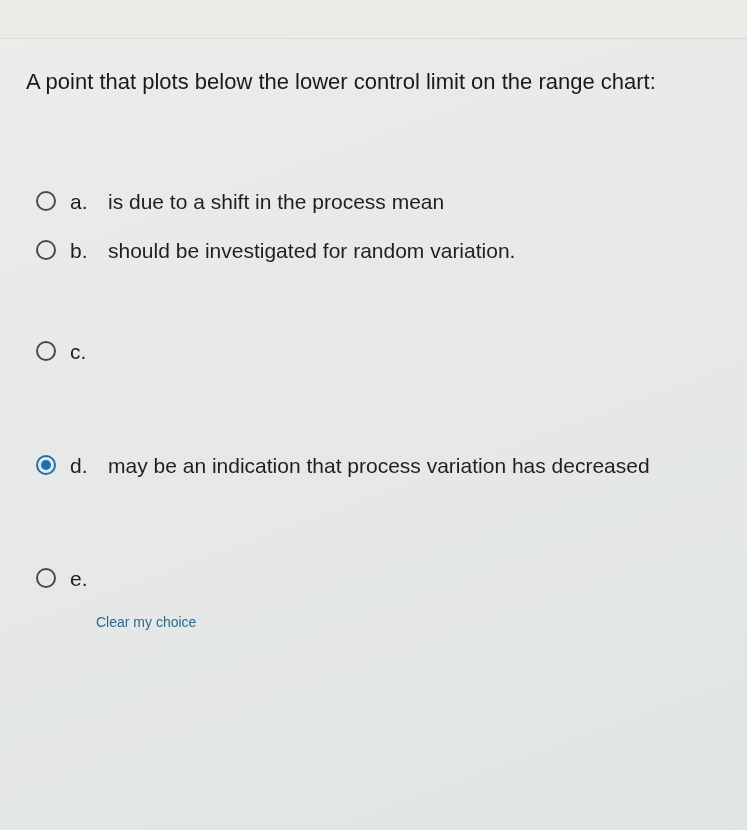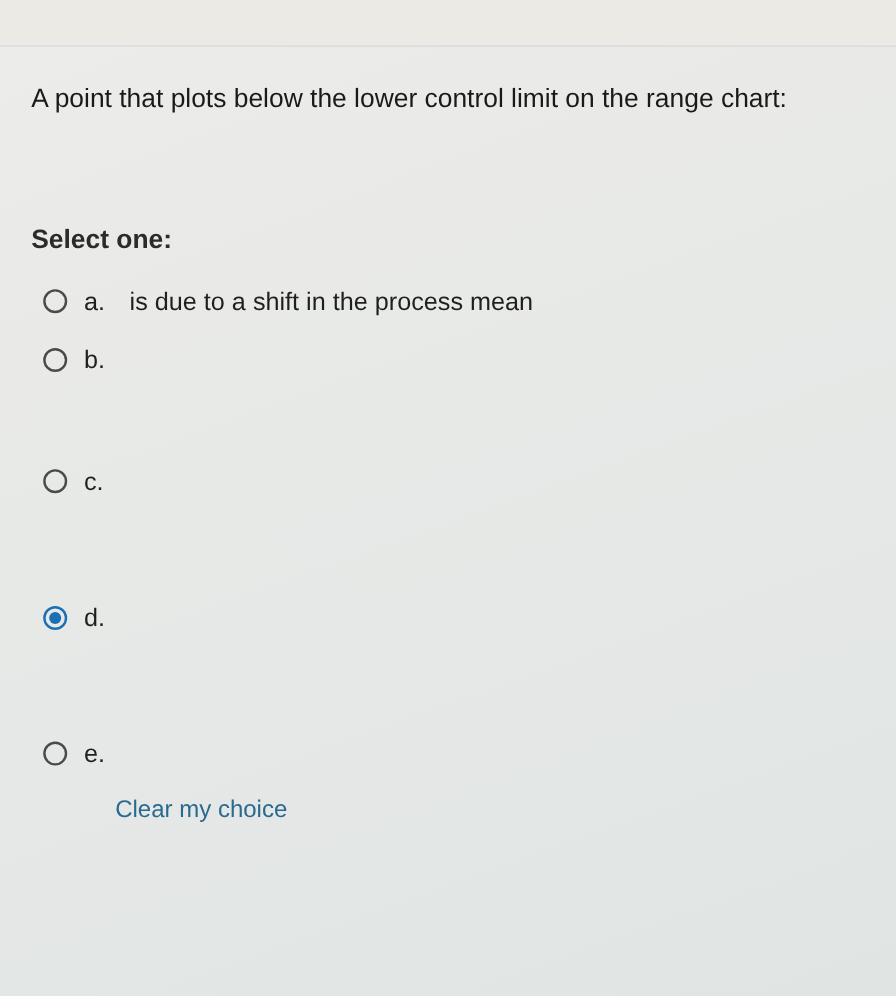"Select one:" div.select-one { html: <div>Select one:</div> -> none }
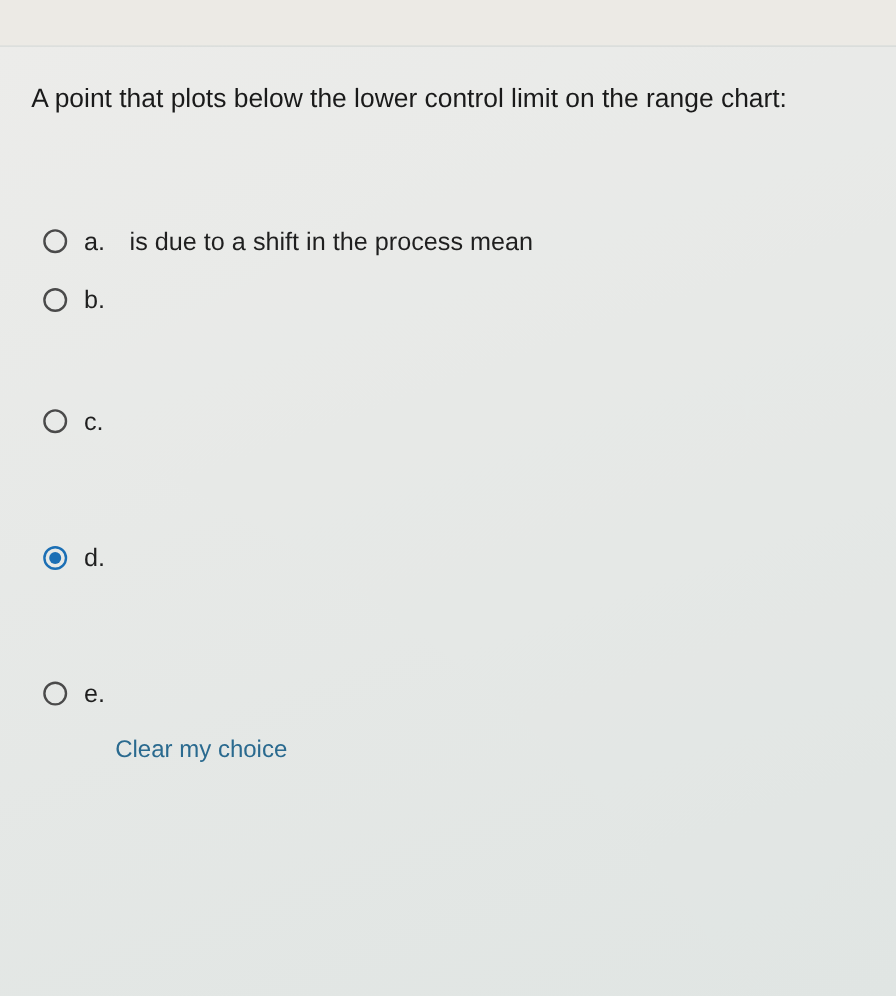"should be investigated for random" span.opt-text { html: none -> <span>should be investigated for random variation.</span> }
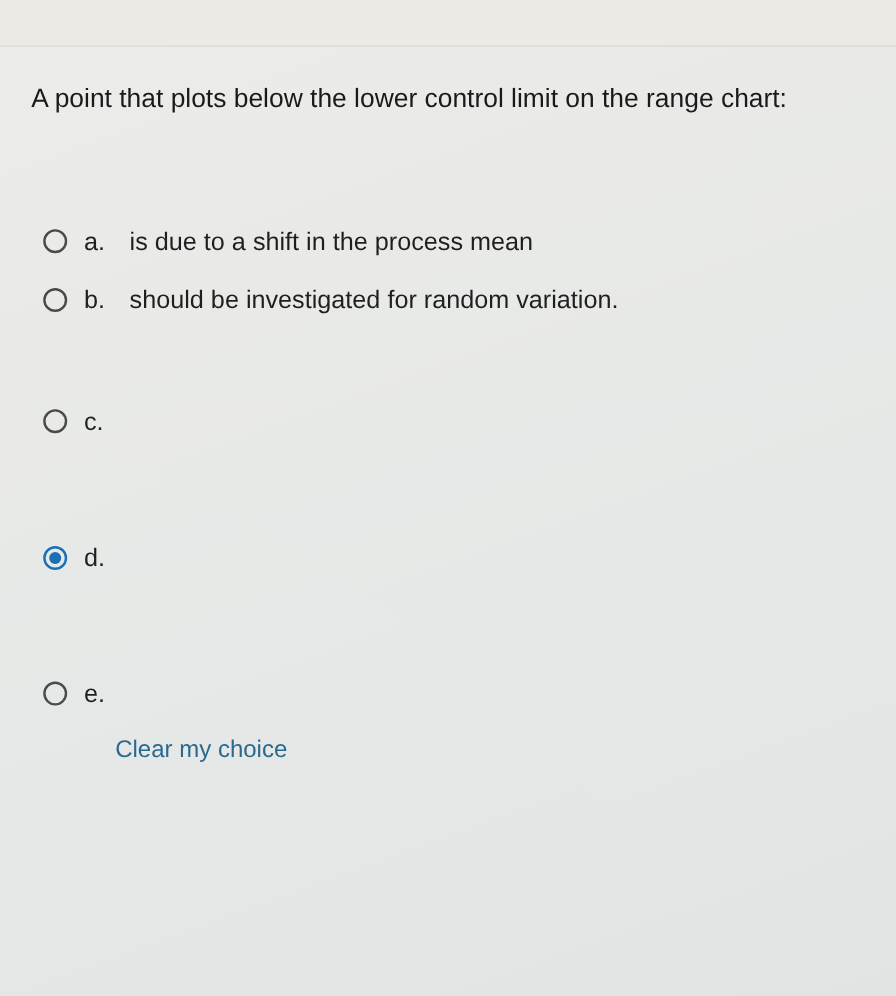"may be an indication that" span.opt-text { html: none -> <span>may be an indication that process variation has decreased</span> }
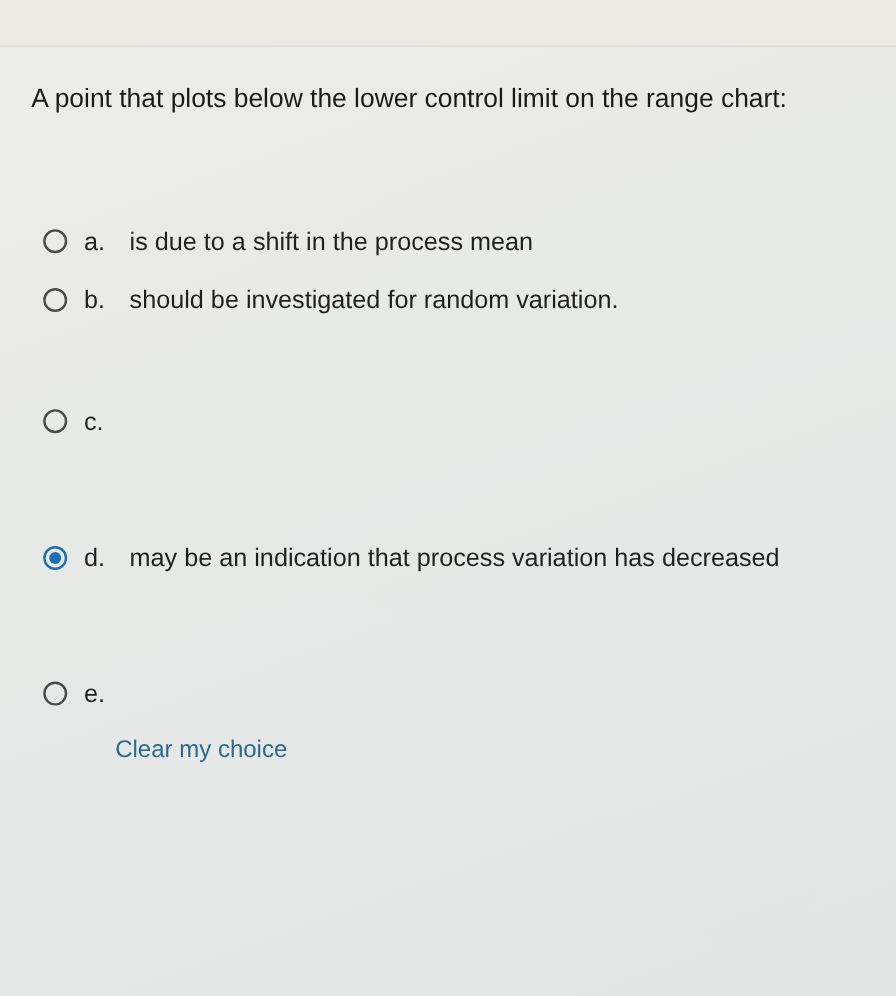"Clear my choice" .clear-choice { font-size: 20px -> 14px }
